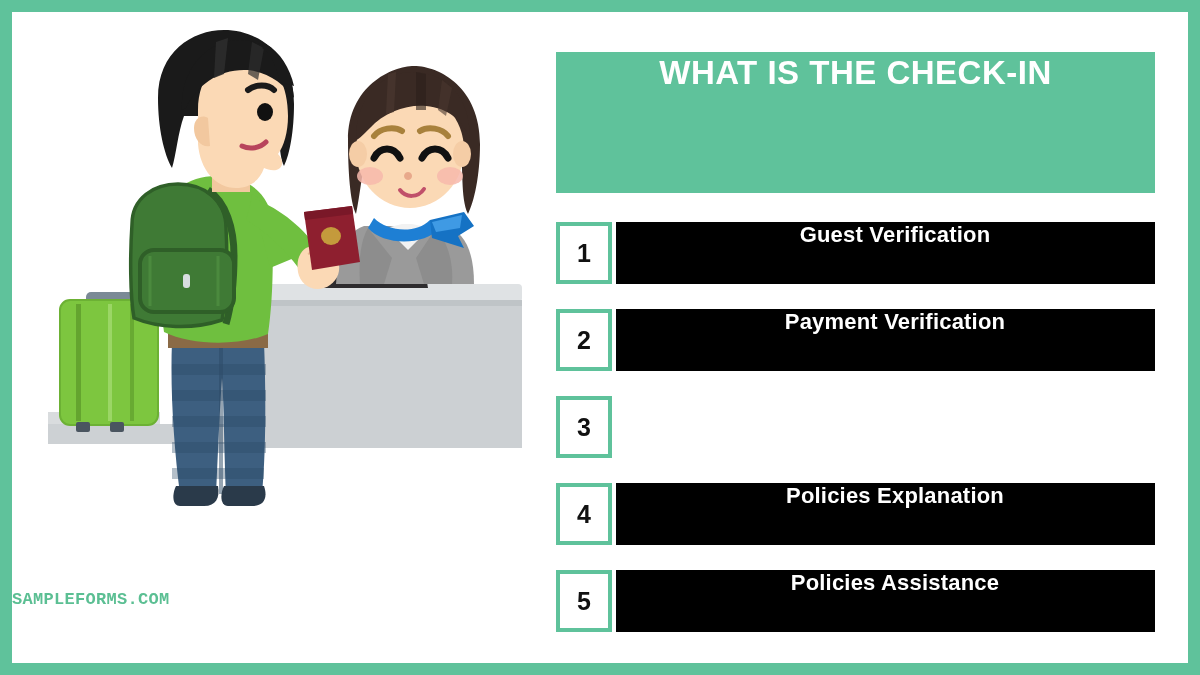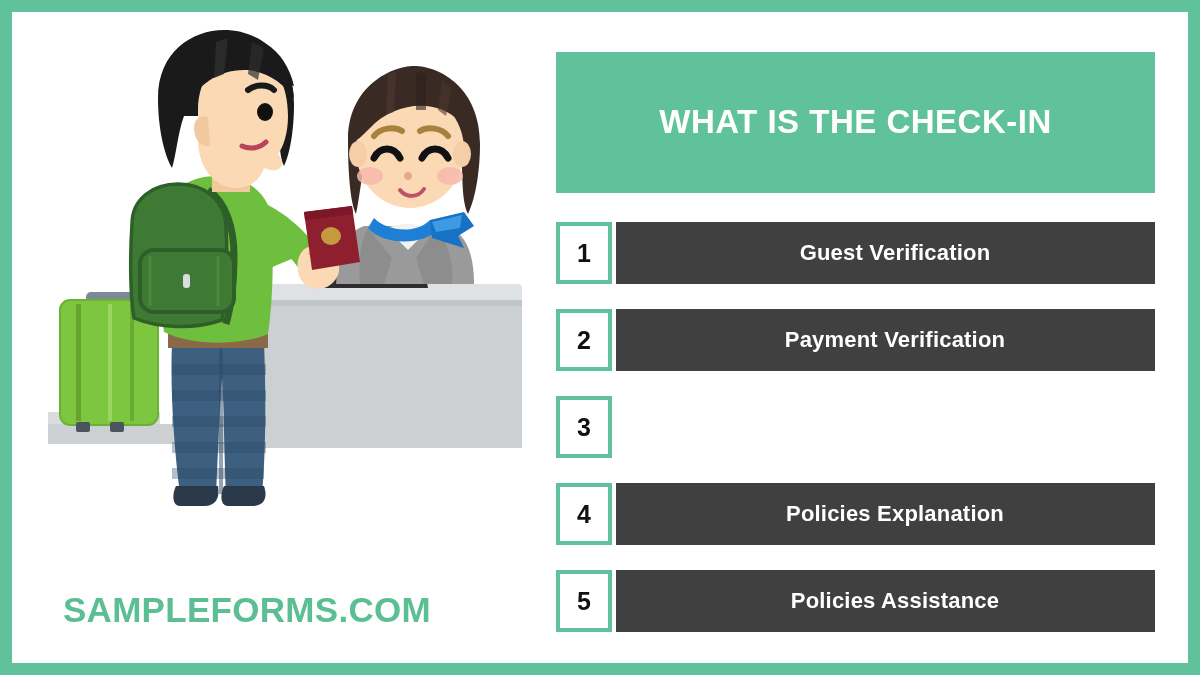"WHAT IS THE CHECK-IN" .title-block { align-items: center -> flex-start }
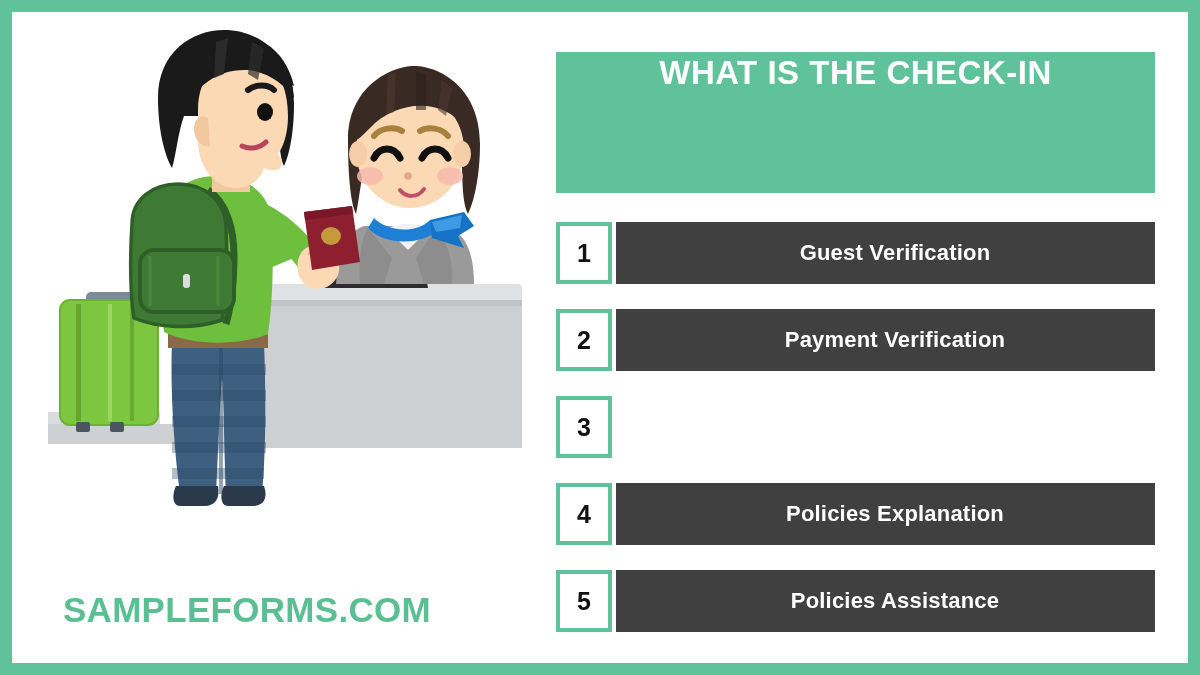"Guest Verification" .label-bar { align-items: center -> flex-start; background: #404040 -> #000000 }
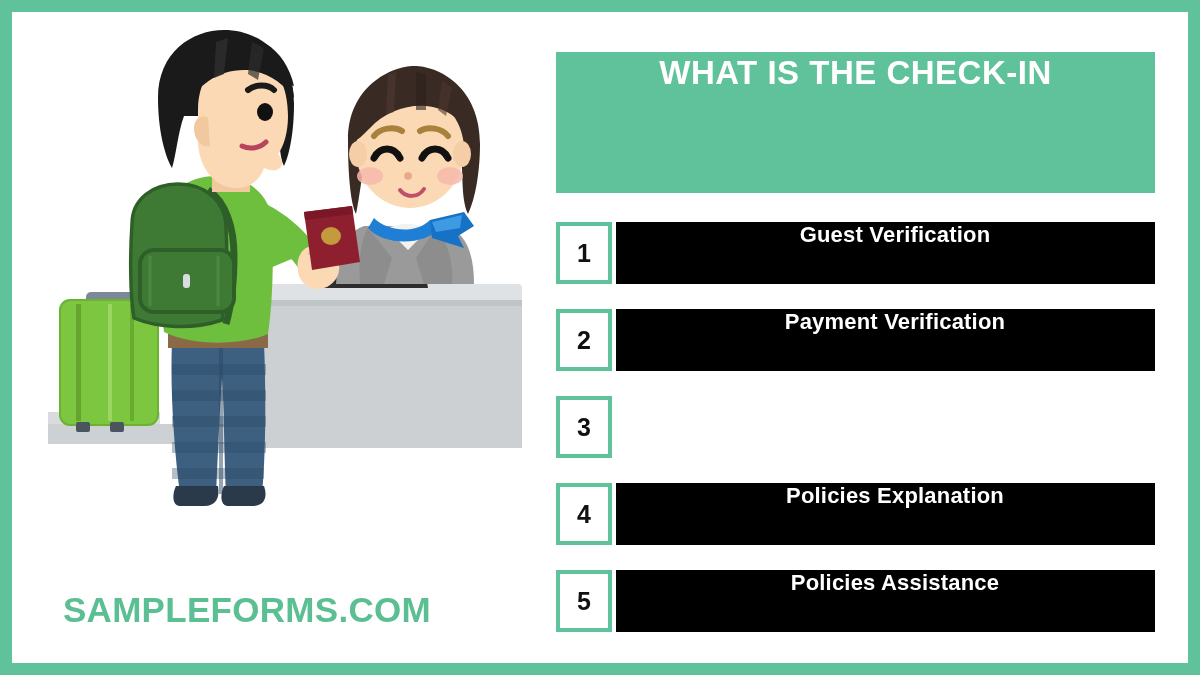"SAMPLEFORMS.COM" .brand { font-family: none -> Liberation Mono, monospace; font-size: 35px -> 17px; text-align: center -> left }
